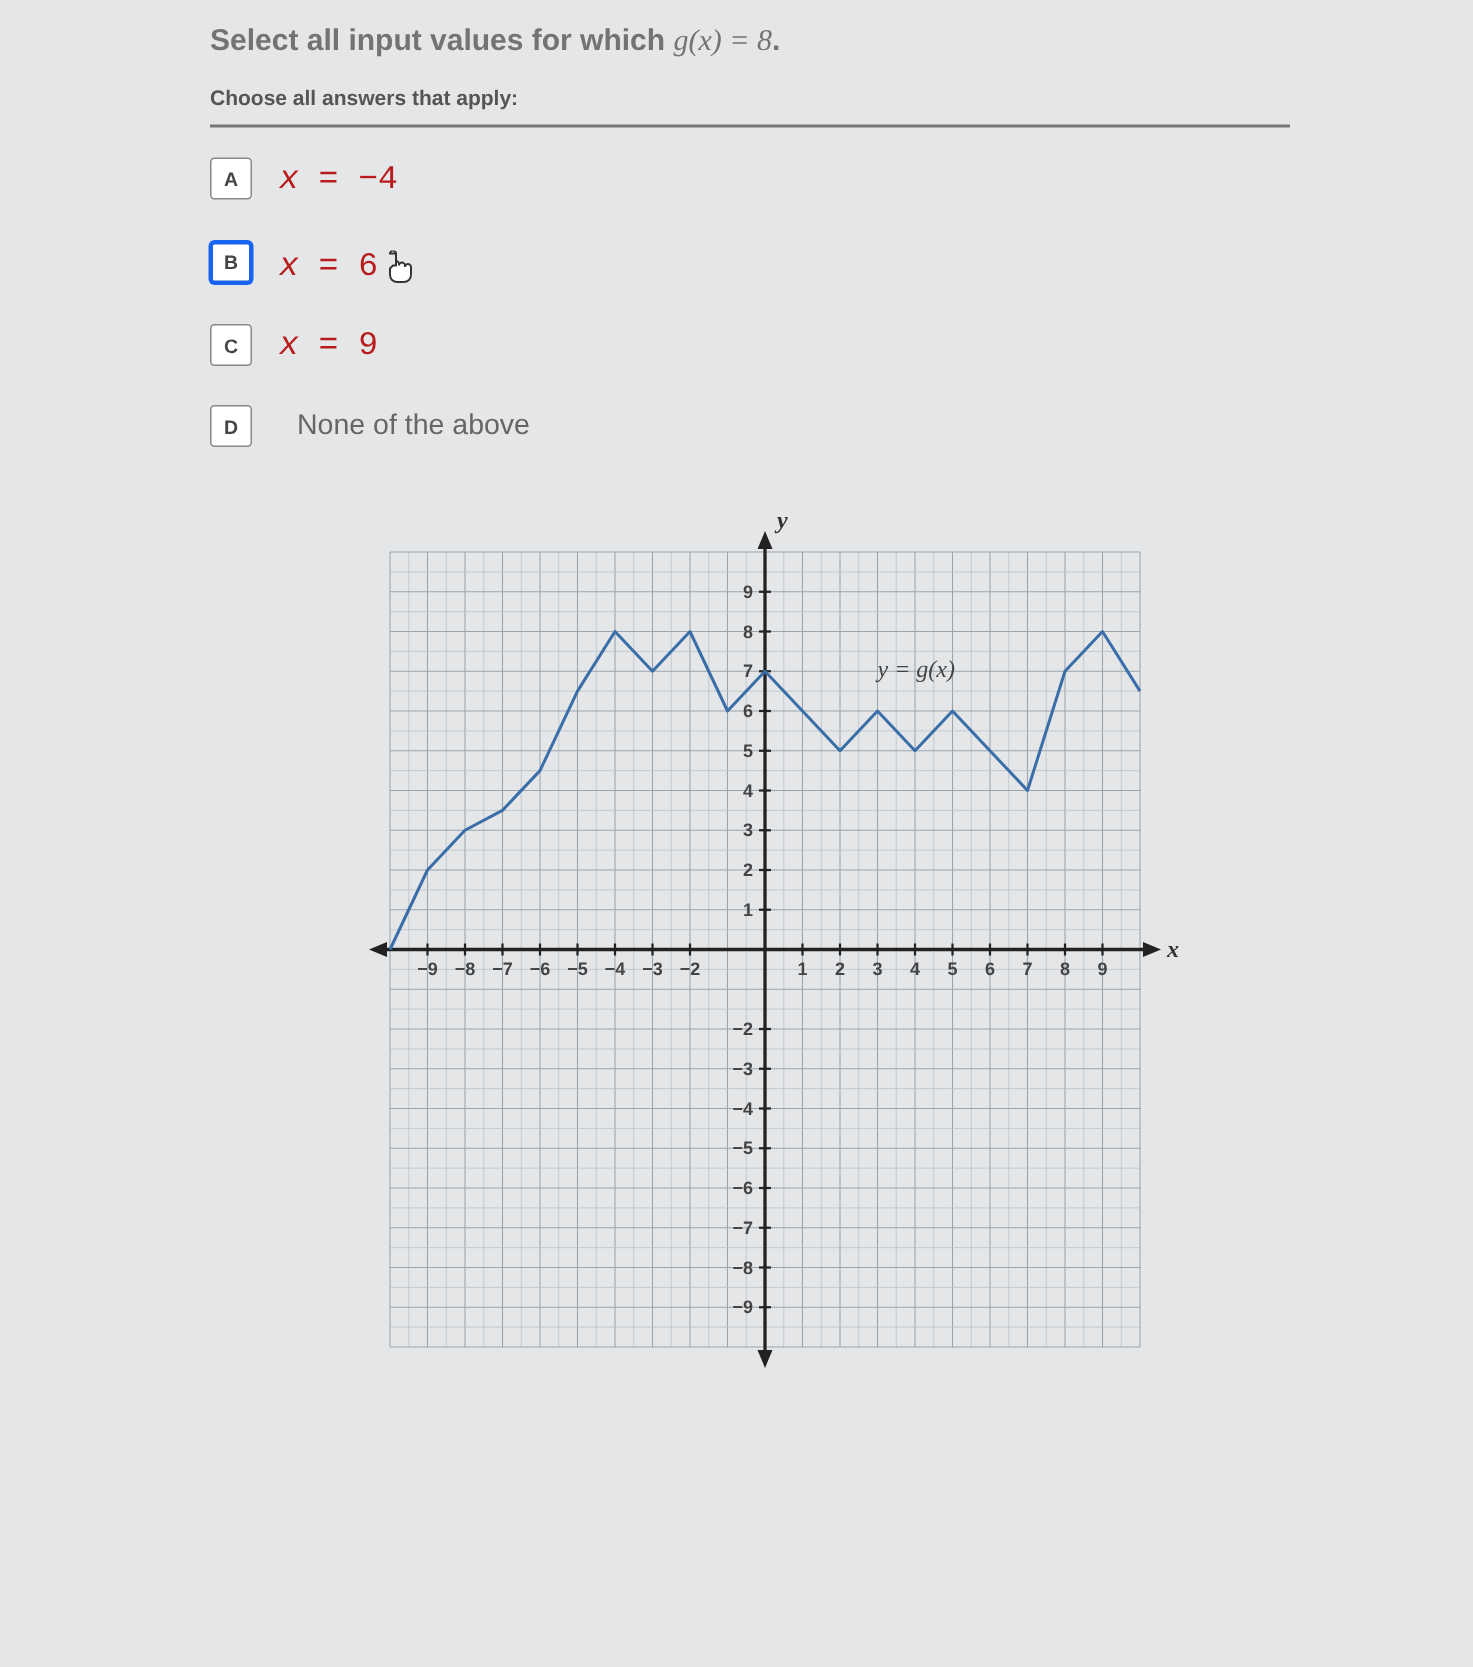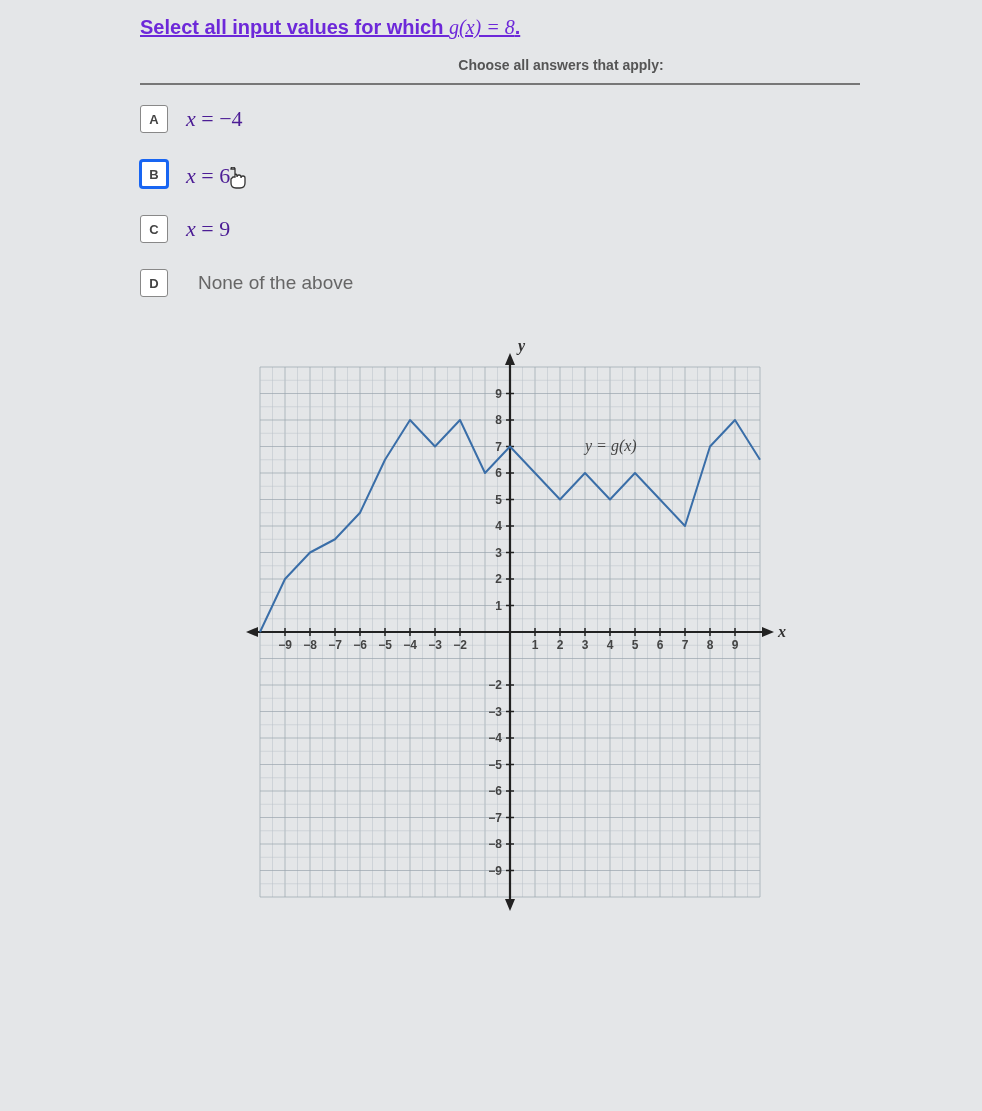"Select all input values for" .question-title { color: #6d28d9 -> #737373; text-decoration: underline -> none }
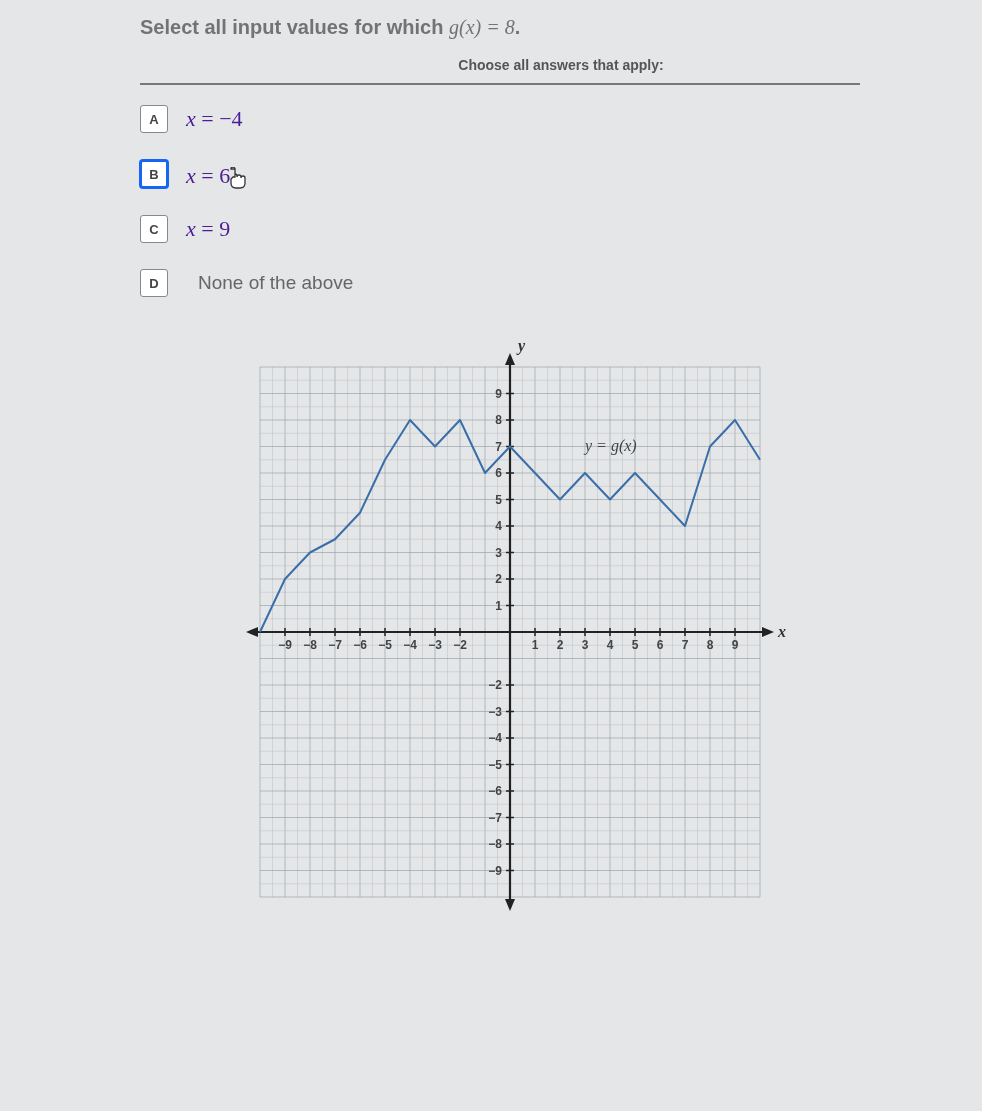"Choose all answers that apply:" .instruction { text-align: center -> none }
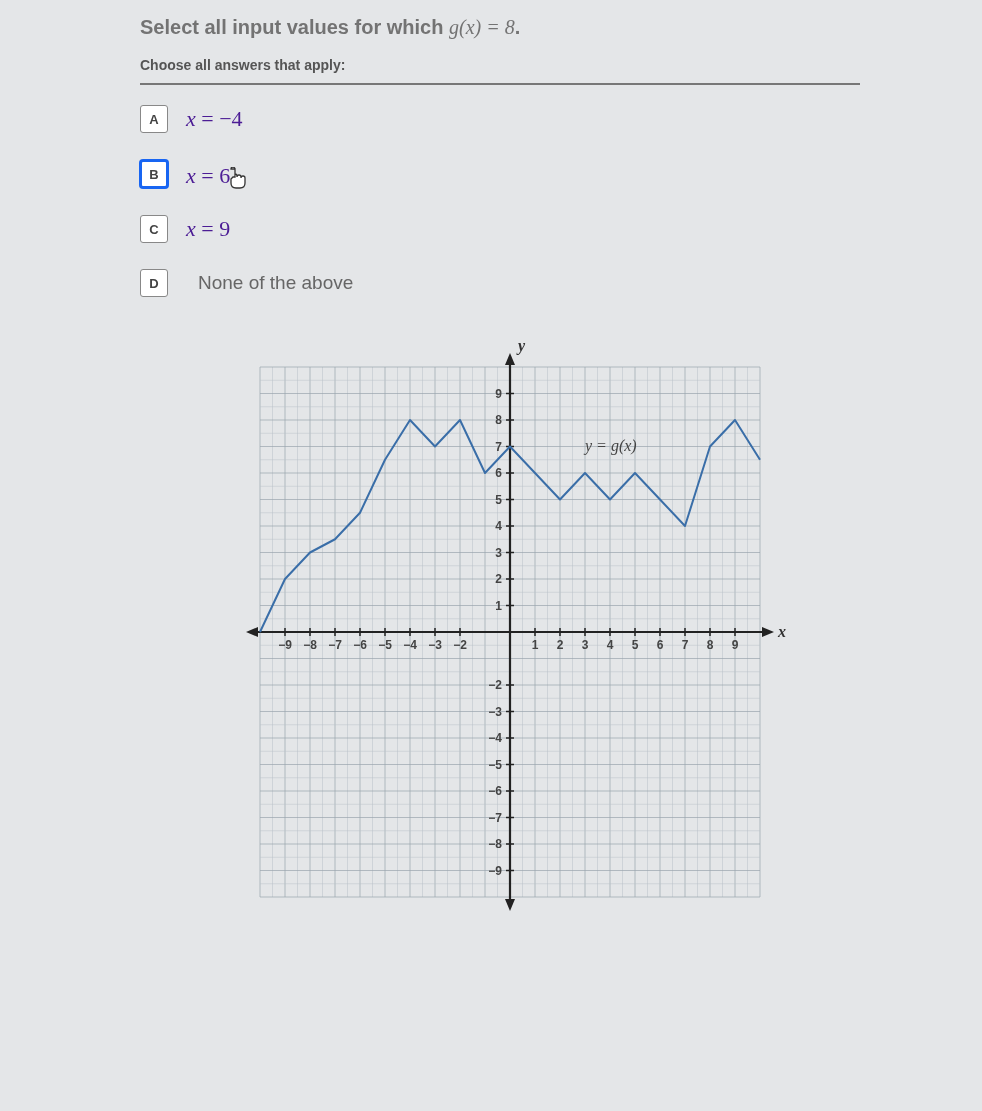"x = −4" .opt-label { color: #4c1d95 -> #b91c1c; font-family: Liberation Serif, serif -> Liberation Mono, monospace }
